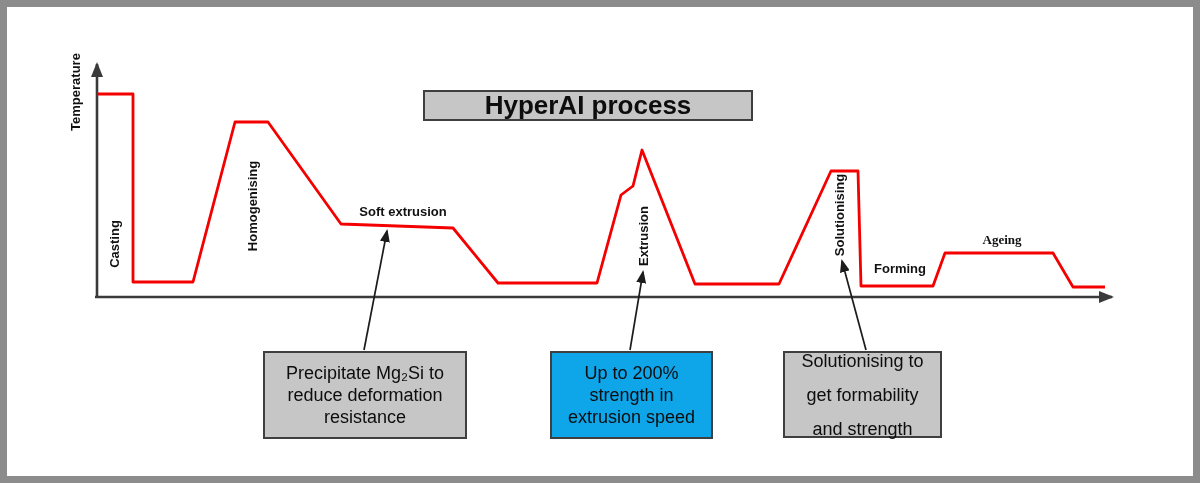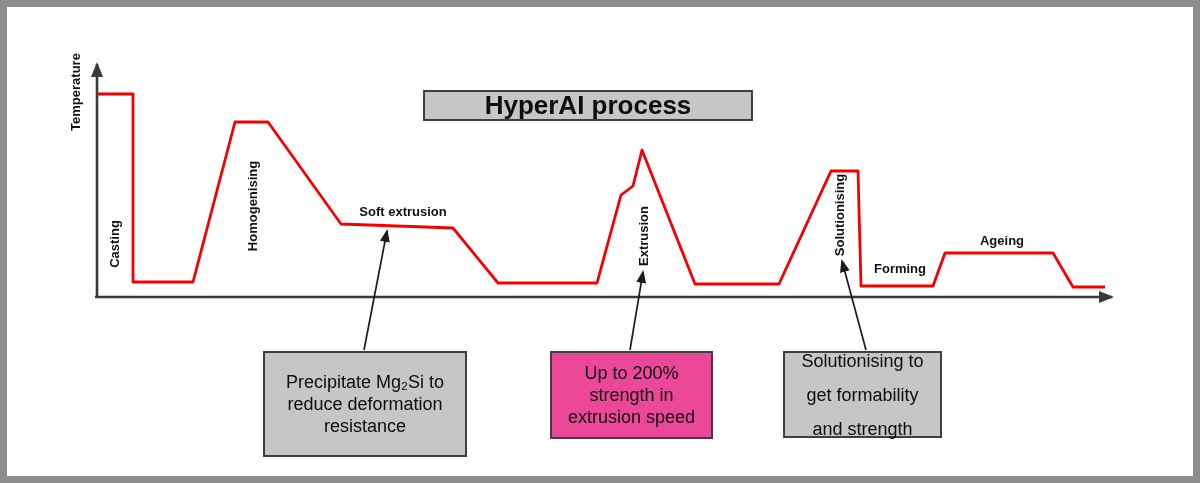"Ageing" div.stage-label { font-family: none -> Liberation Serif, serif }
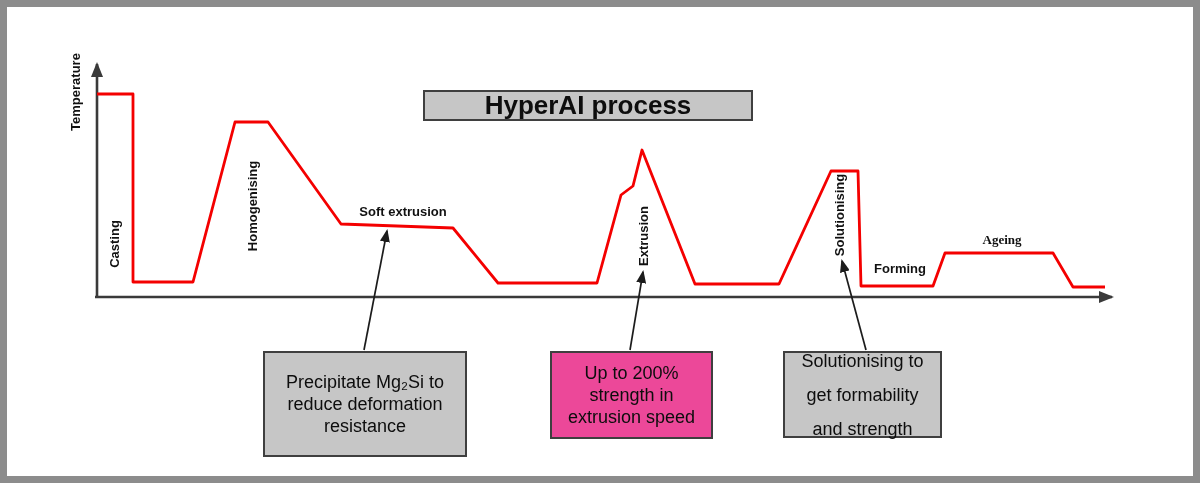"Precipitate Mg₂Si to" div.callout { height: 106px -> 88px }
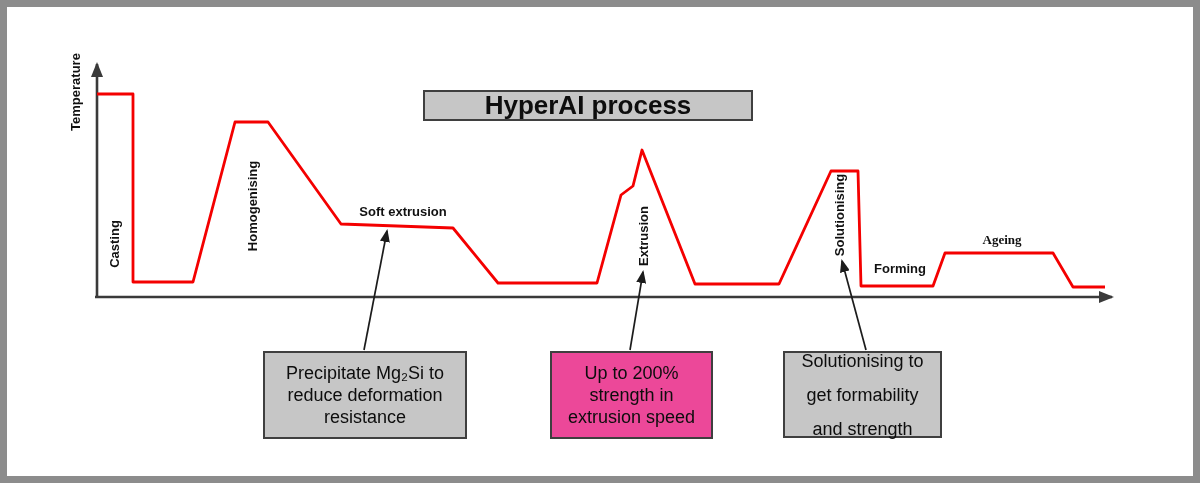"Up to 200%" div.callout { background: #ec4899 -> #0ea5e9 }
